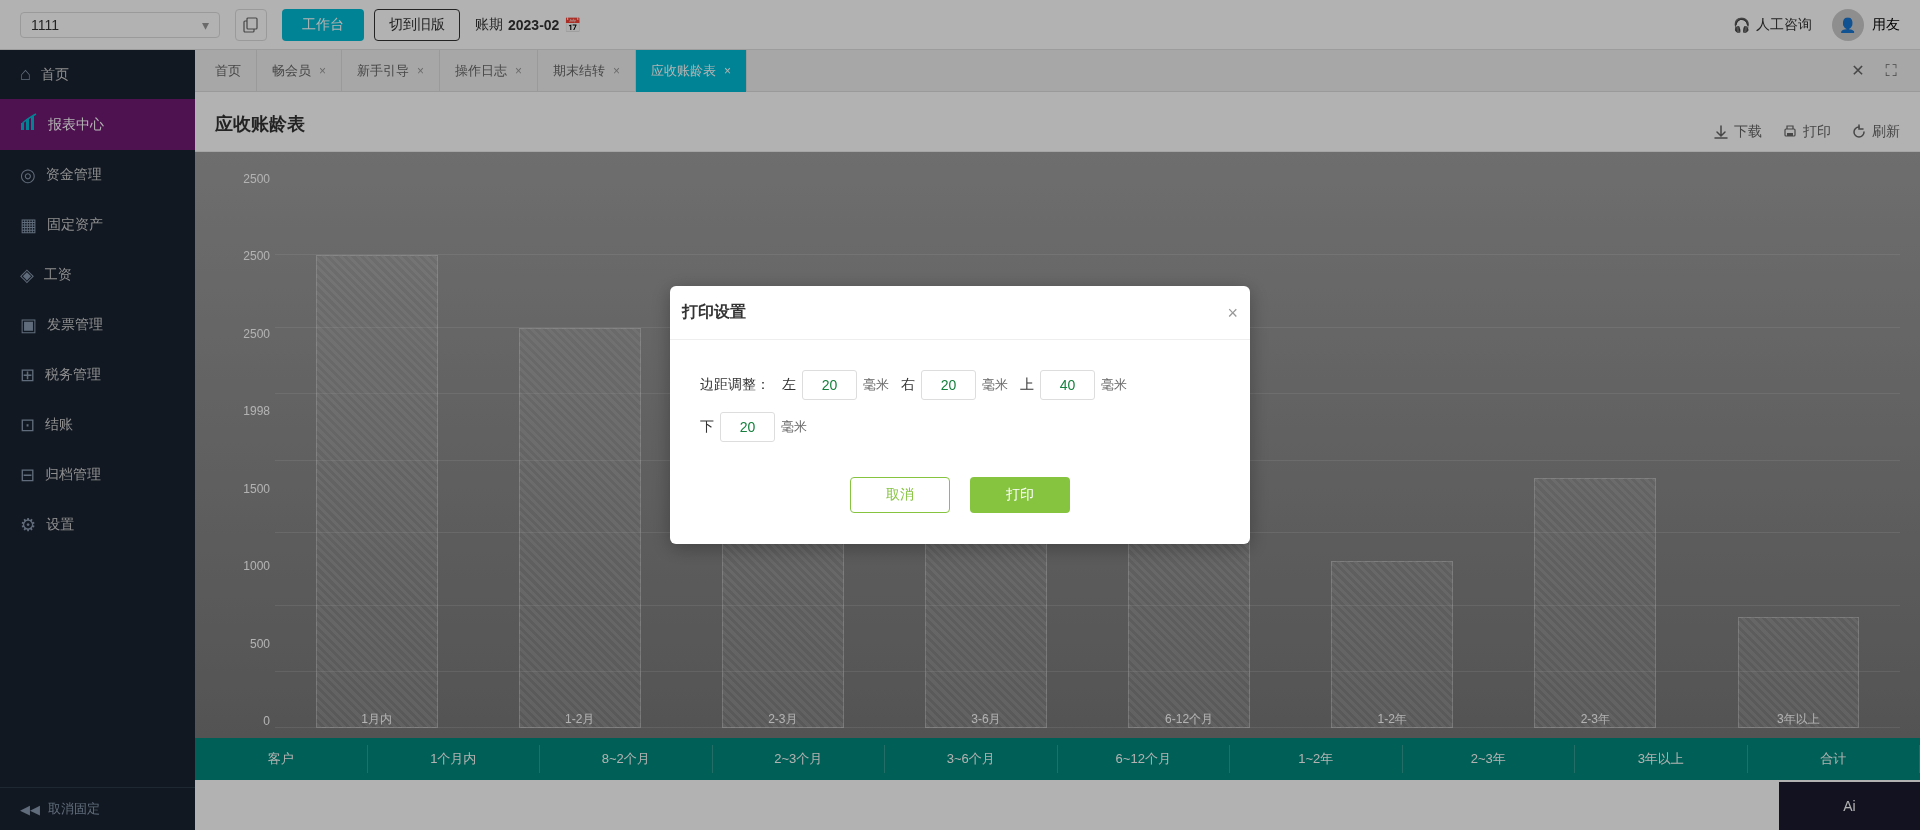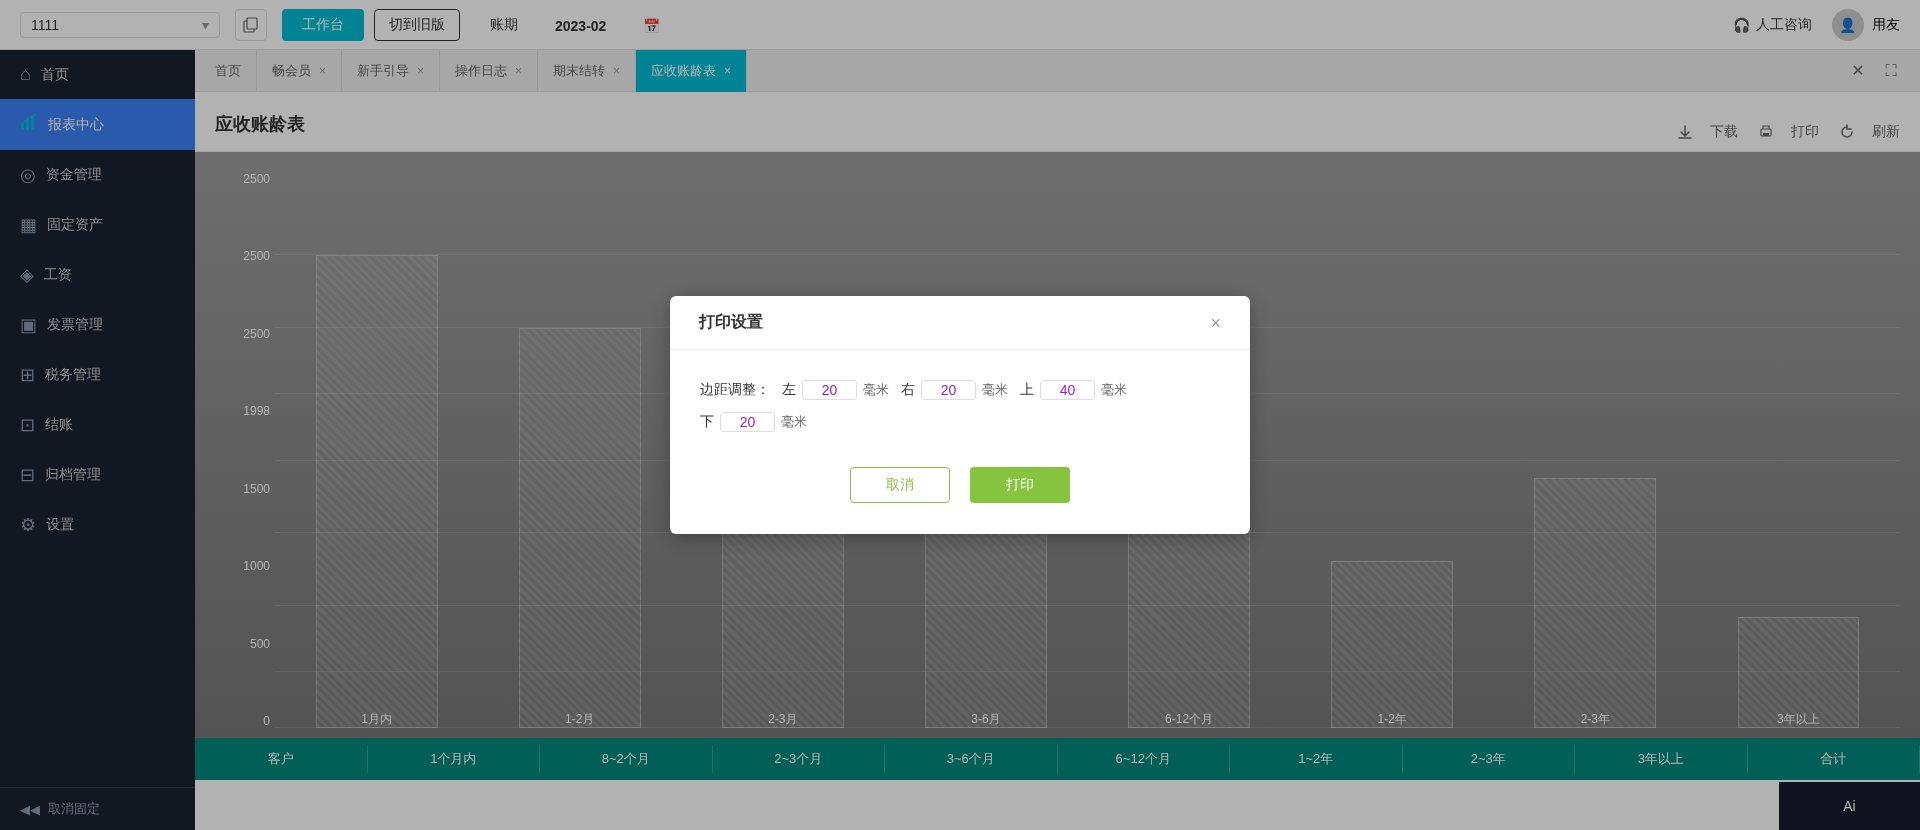"账期" .period-area { align-items: flex-end -> center; gap: 32px -> none; margin-left: 30px -> 15px }
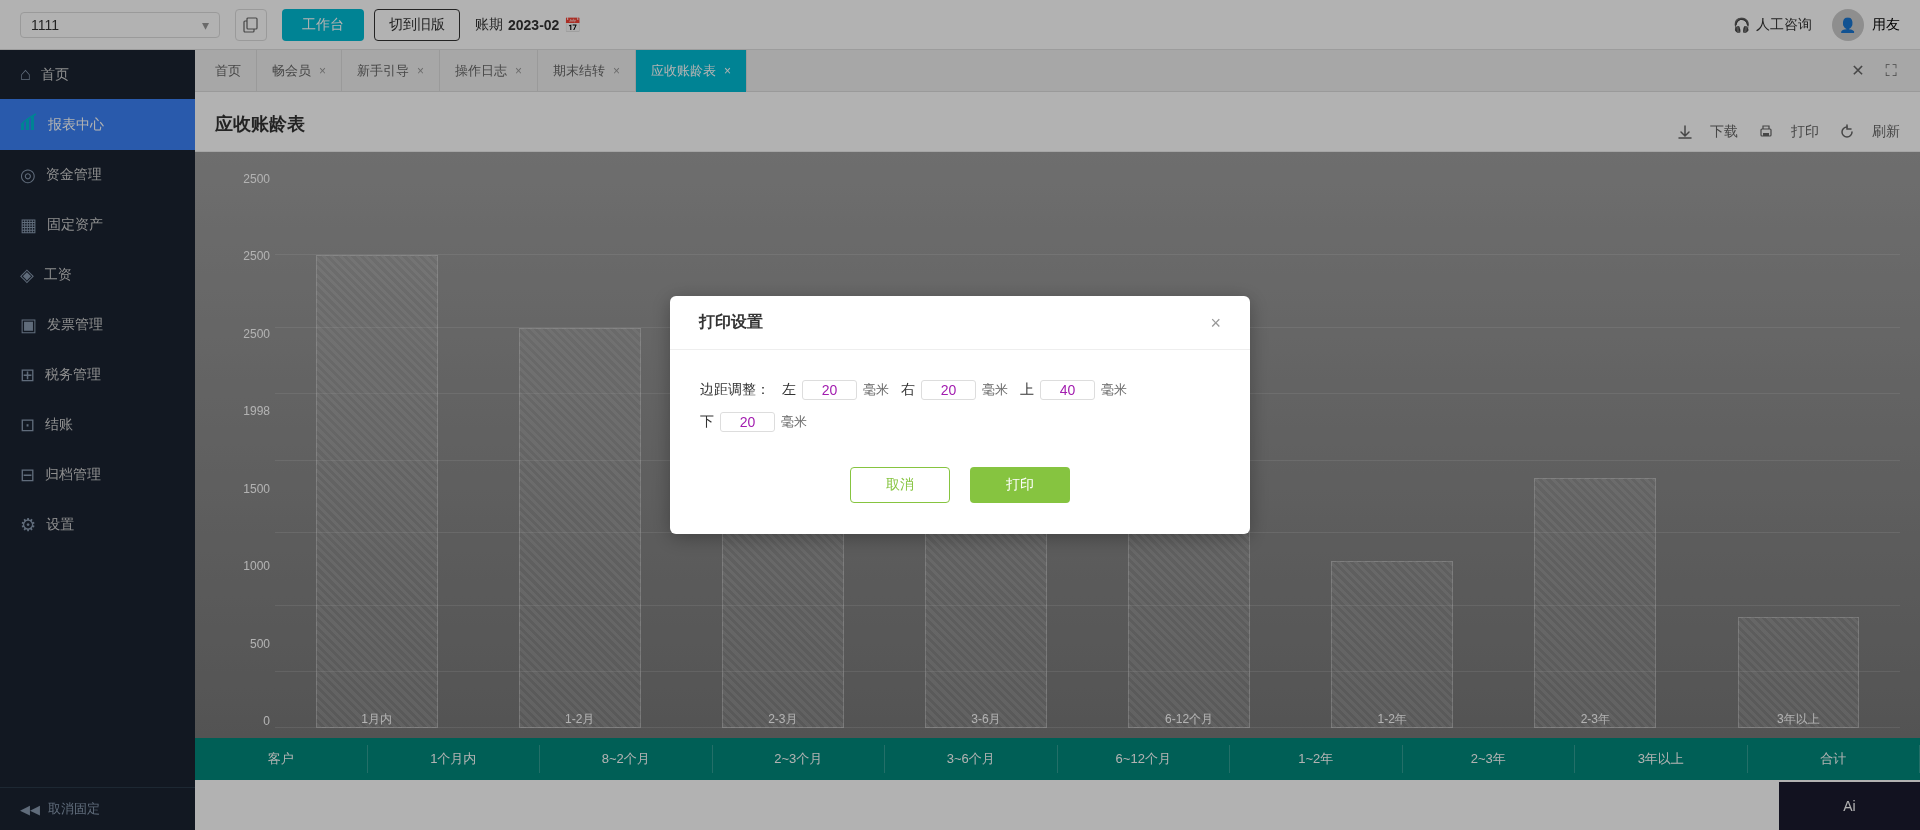"报表中心" .sidebar-item.active { background: #3b82f6 -> #701a75 }
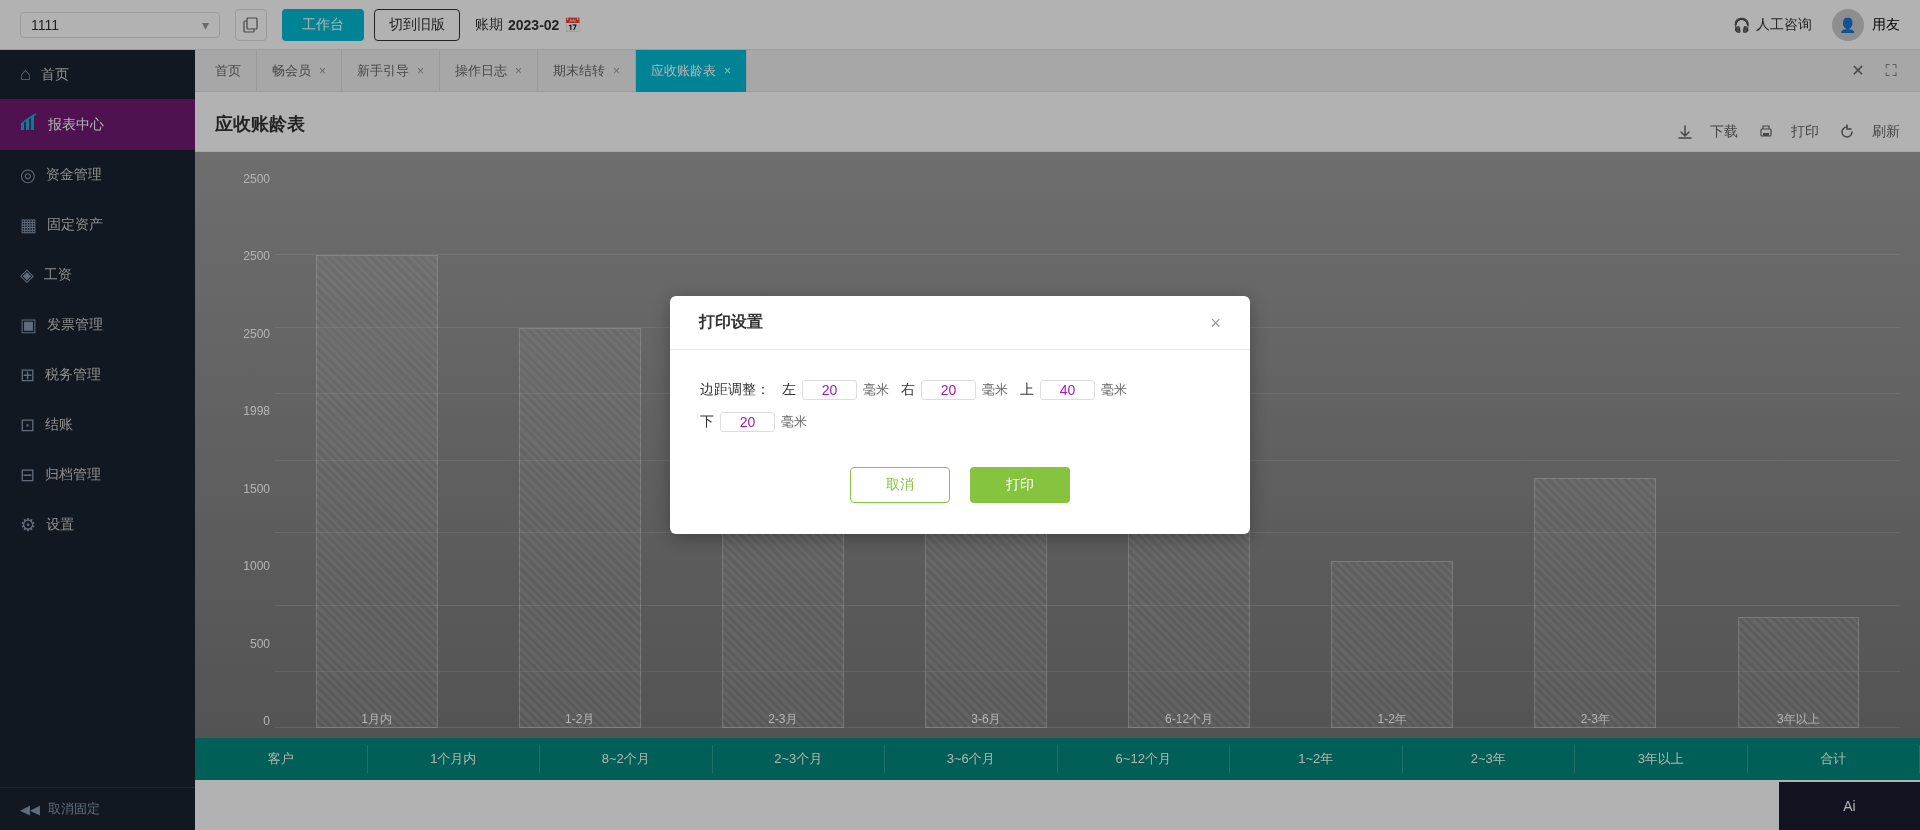"下载" .action-btn { gap: 17px -> 5px }
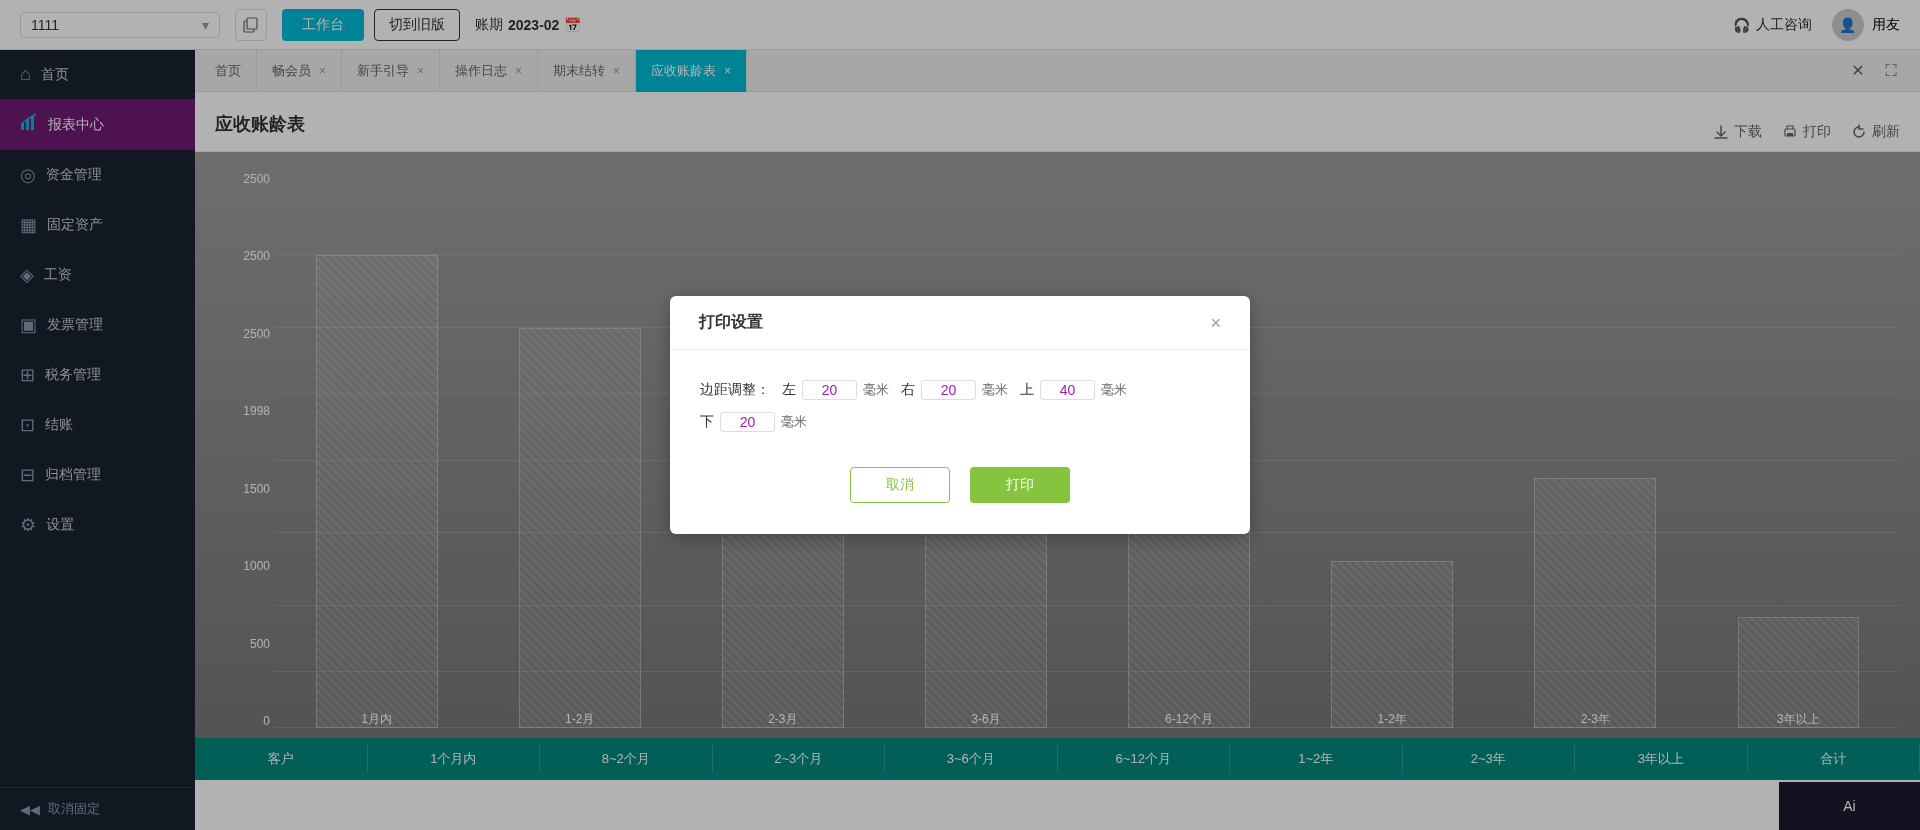"打印设置" .modal-header { padding: 16px 29px -> 16px 12px }
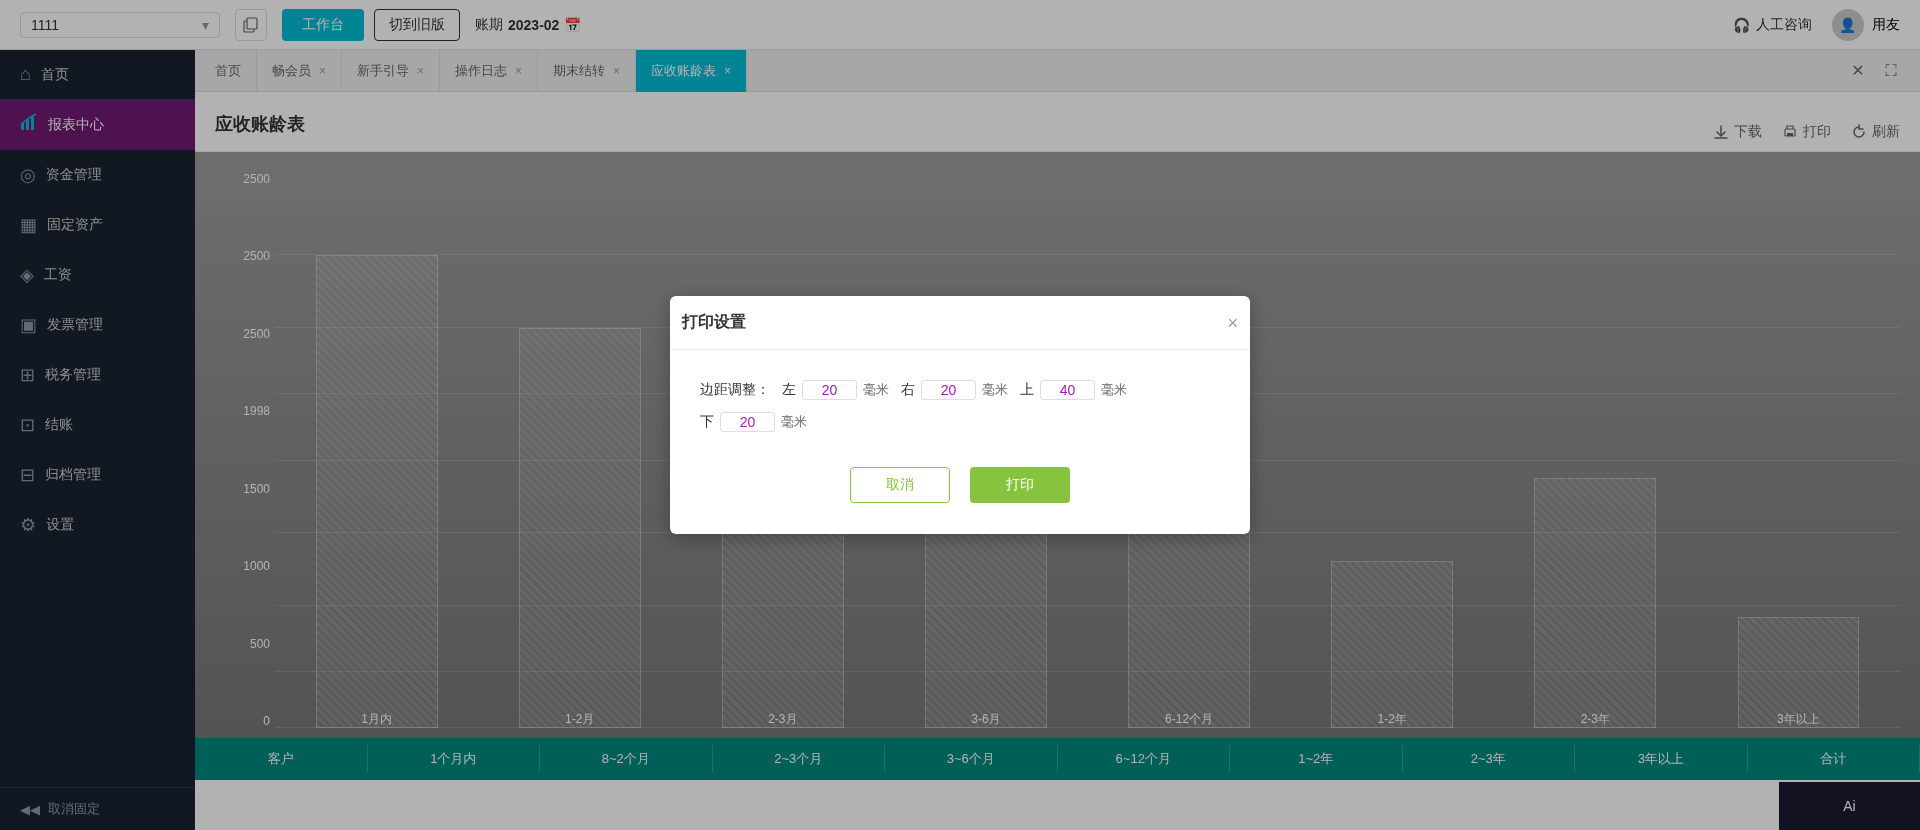"20" .margin-input { color: #a21caf -> #15803d; height: 20px -> 30px }
